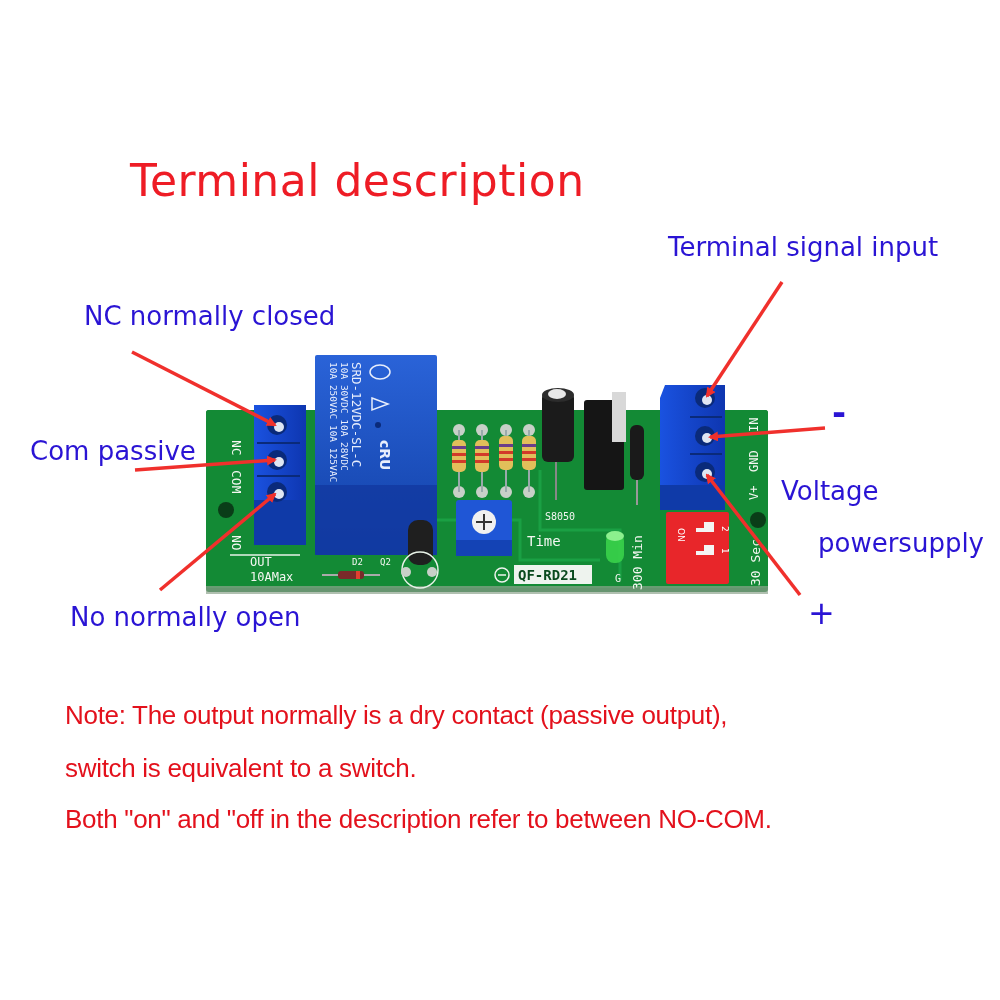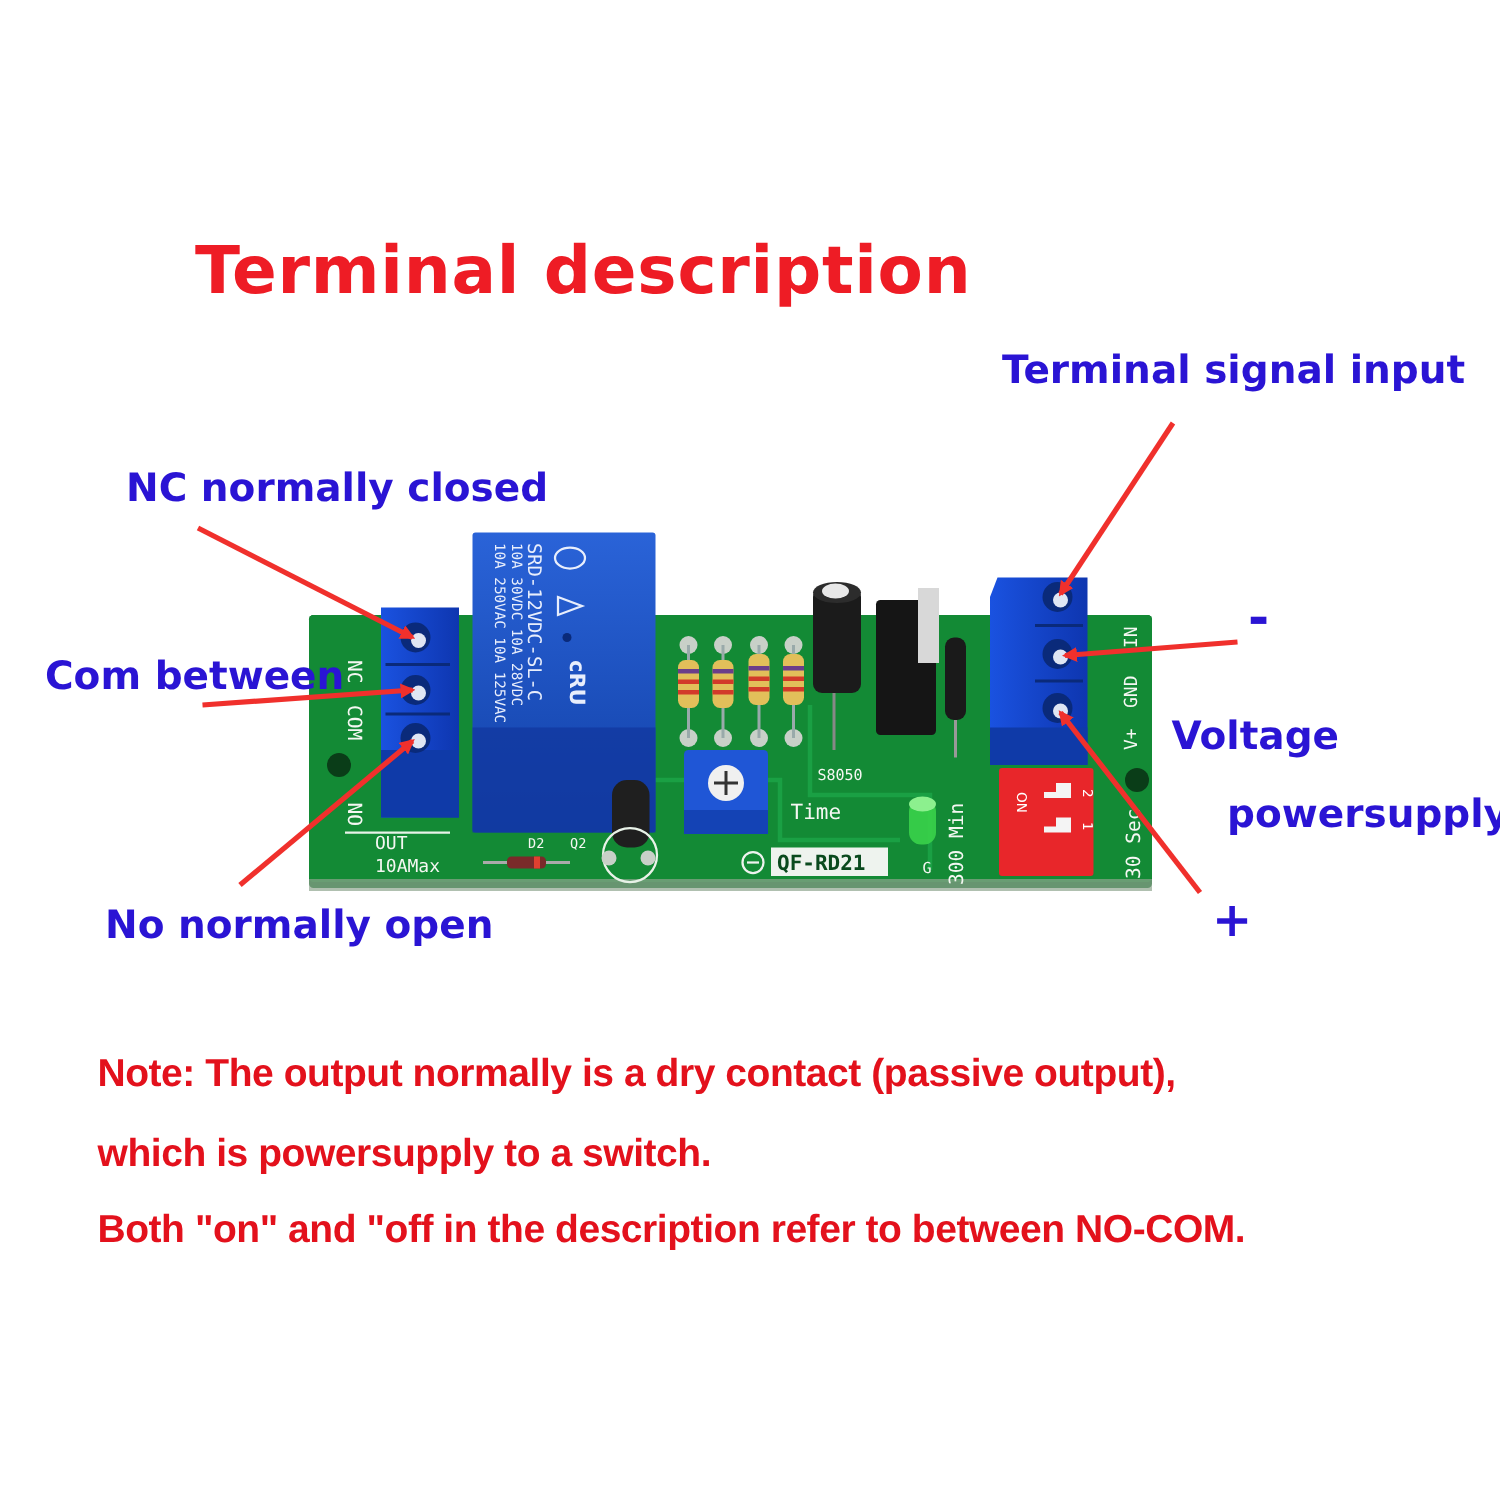"Terminal description" .abs { font-weight: bold -> none }
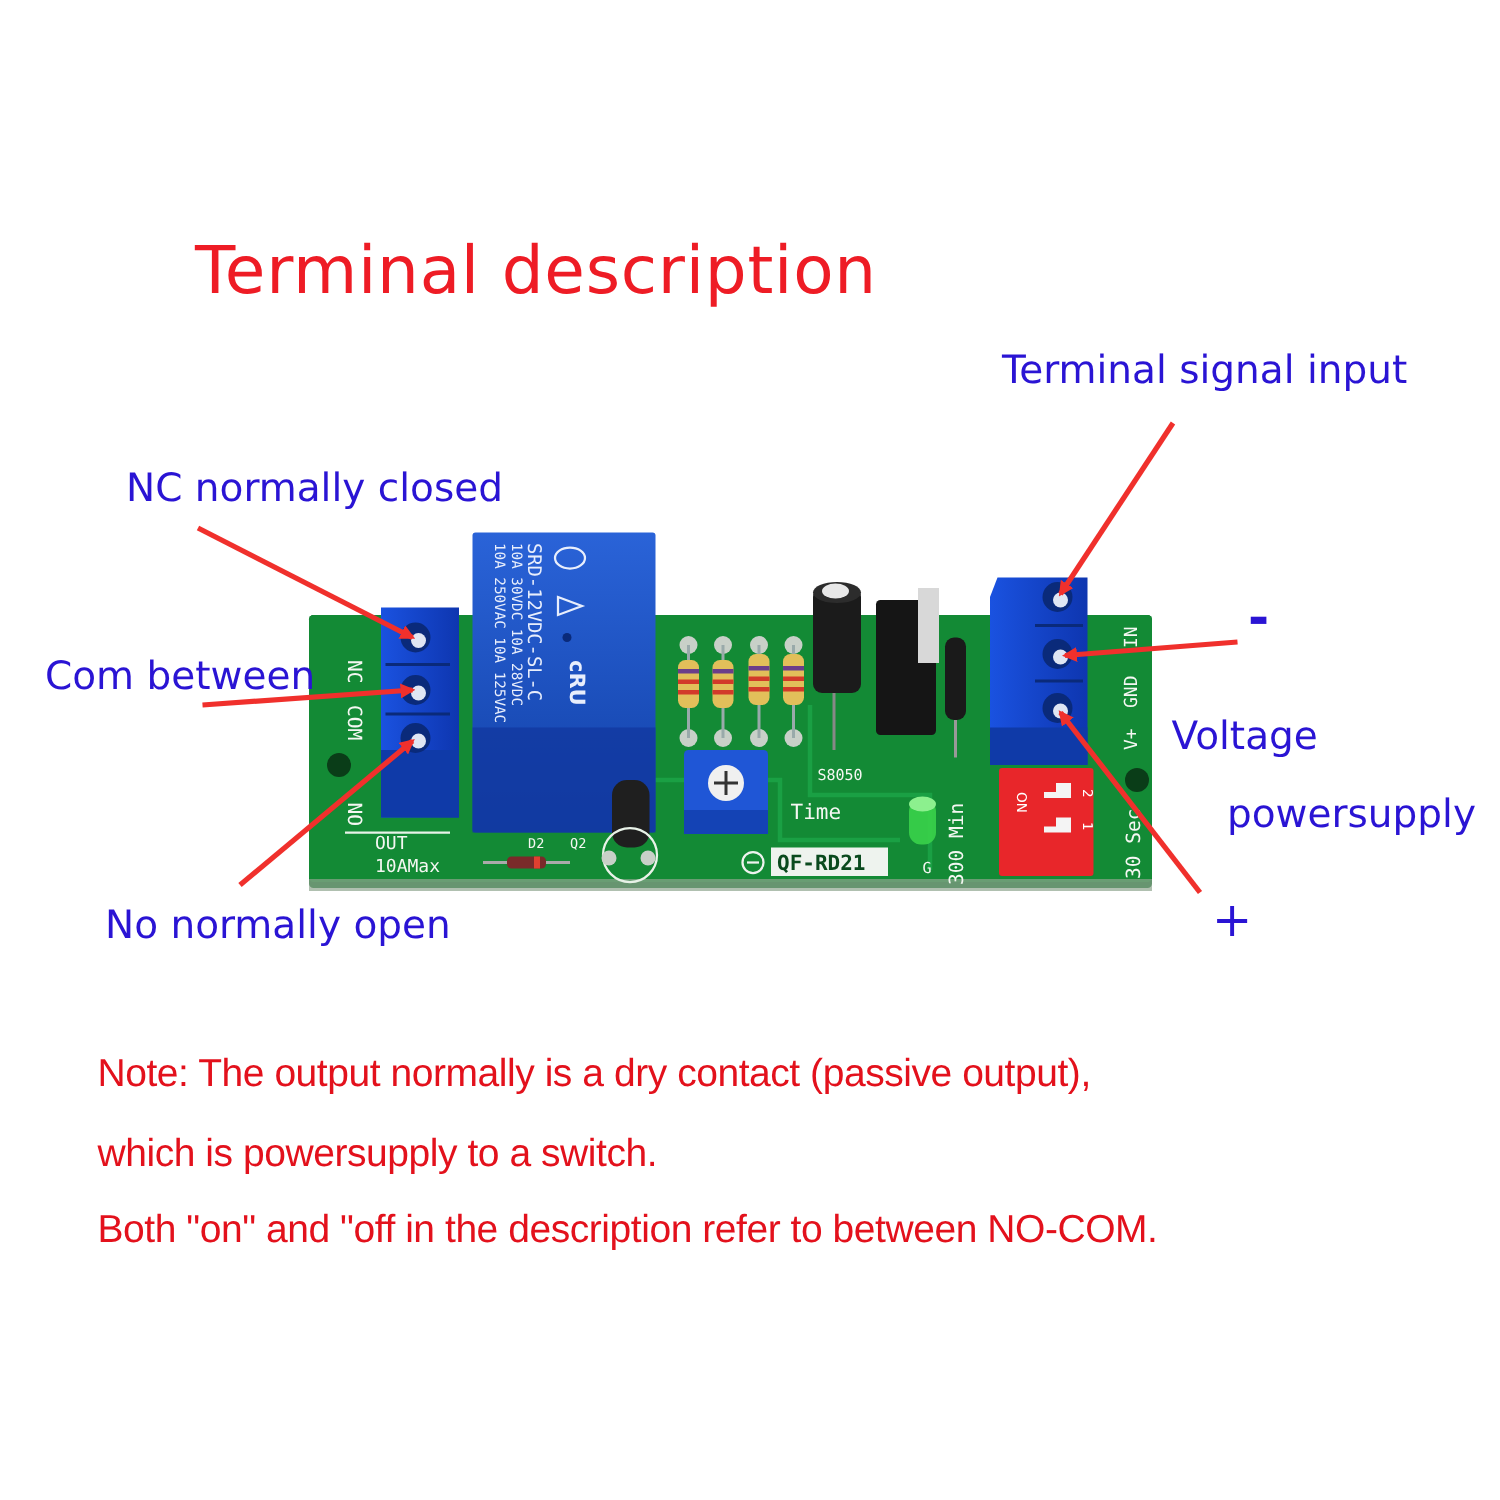"NC normally closed" div.abs { top: 311px -> 301px }
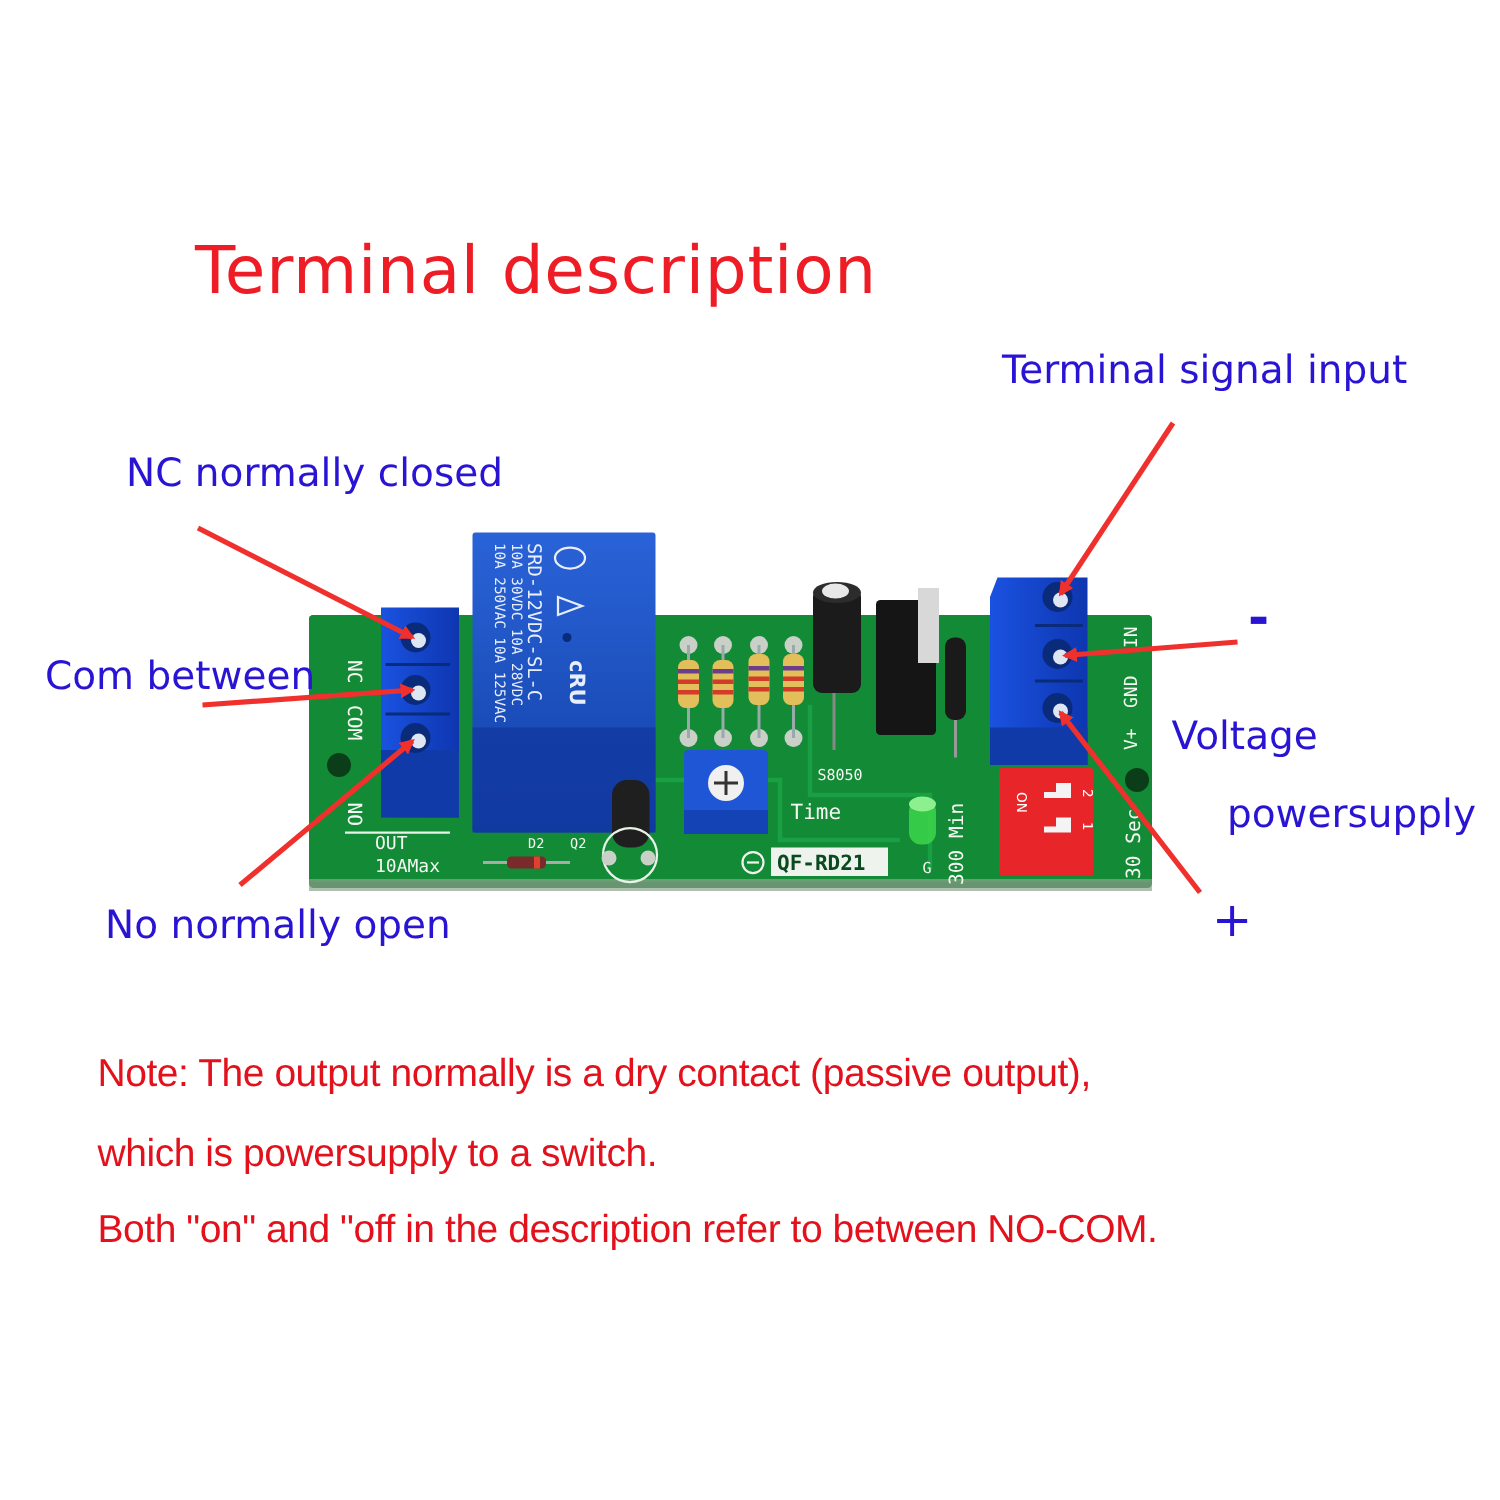"Com between" div.abs { text: between -> passive }
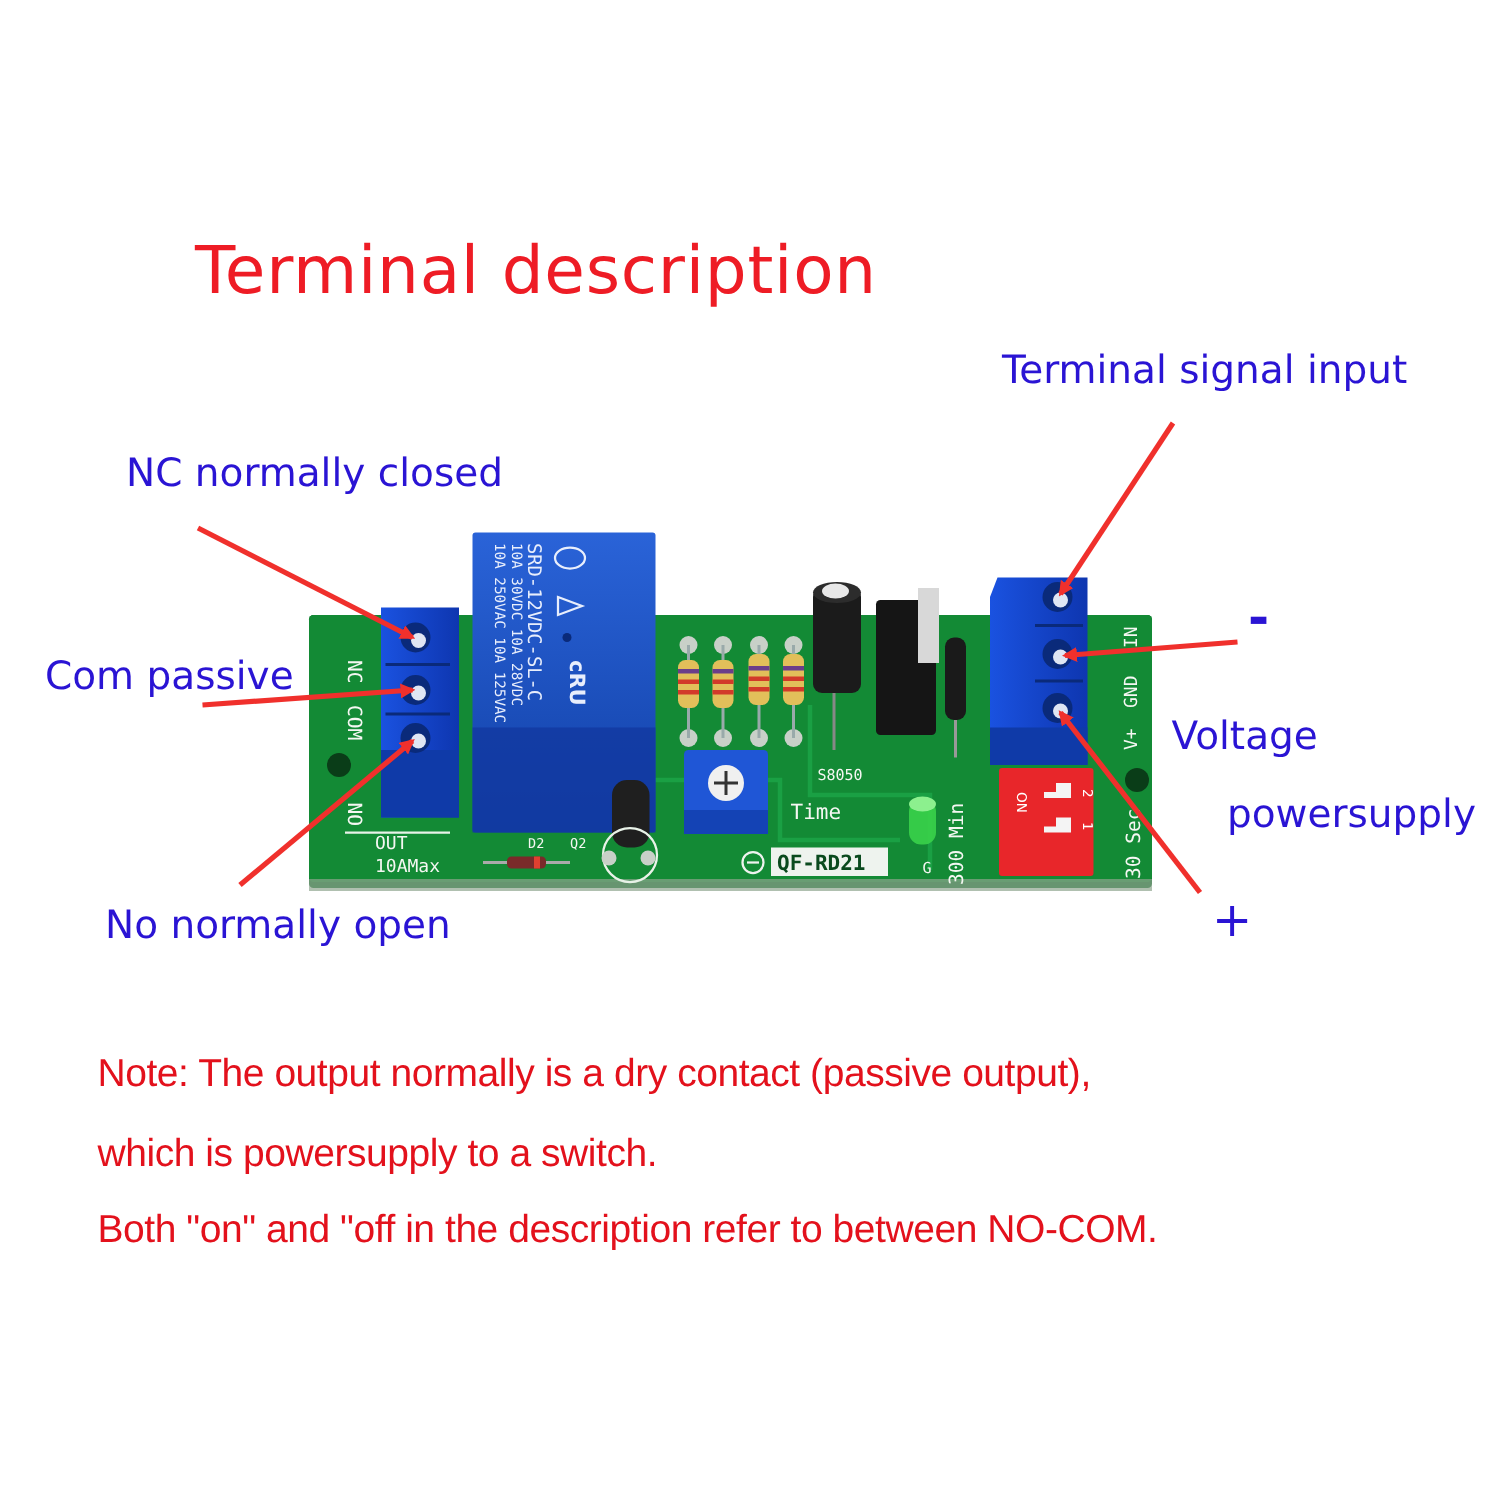"which is powersupply to a" div.abs { text: which is powersupply -> switch is equivalent }
